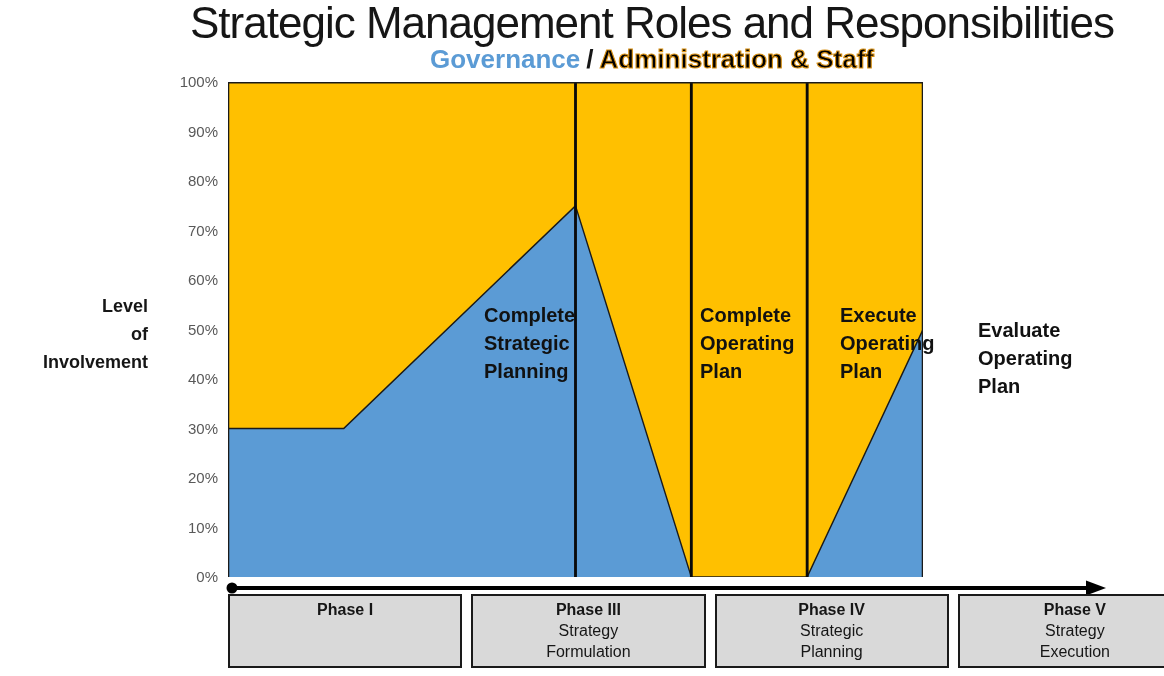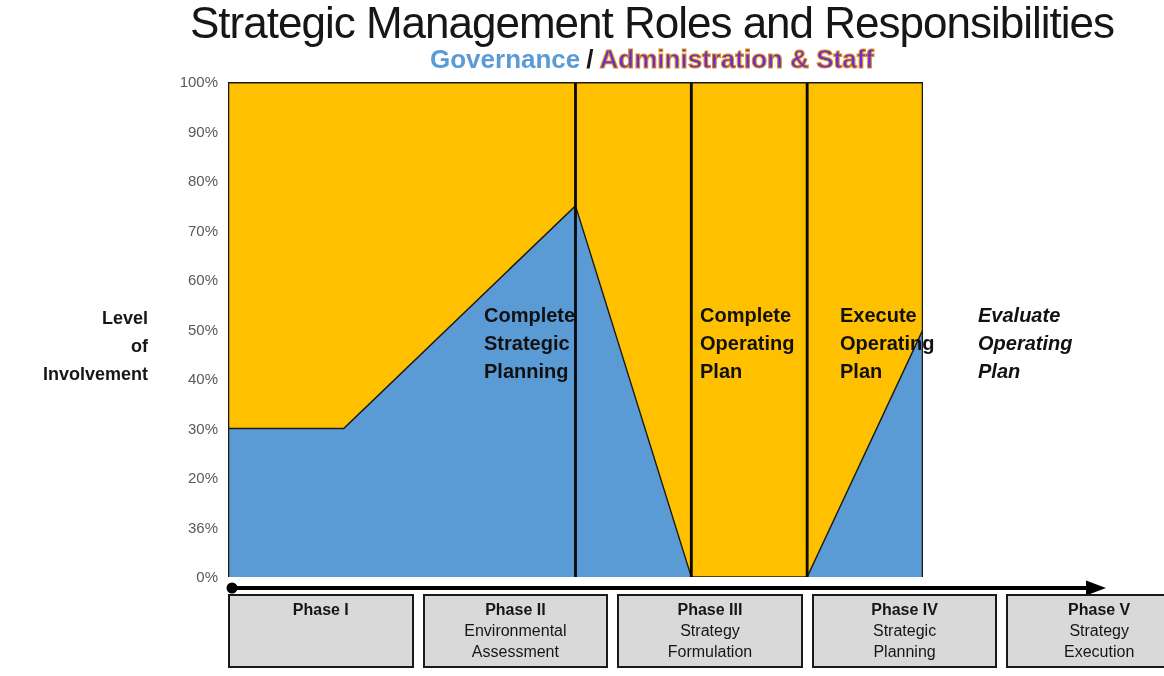"Administration & Staff" .subtitle .adm { color: #6d28d9 -> #000000 }
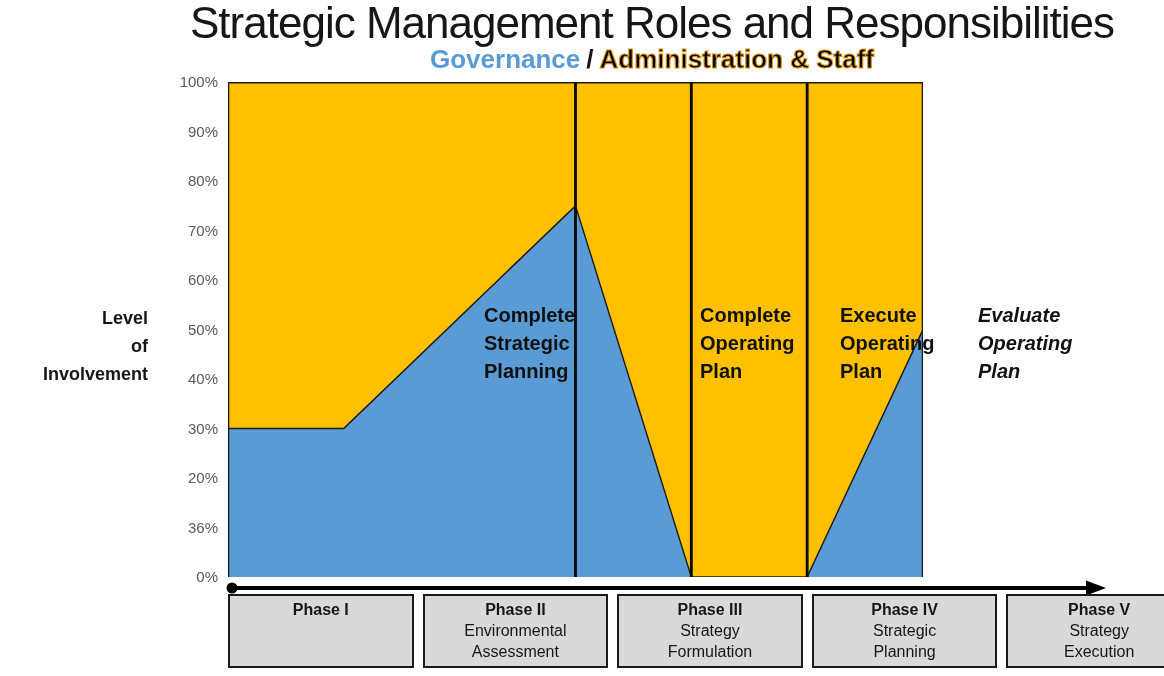"Level" .ylabel { top: 304px -> 292px }
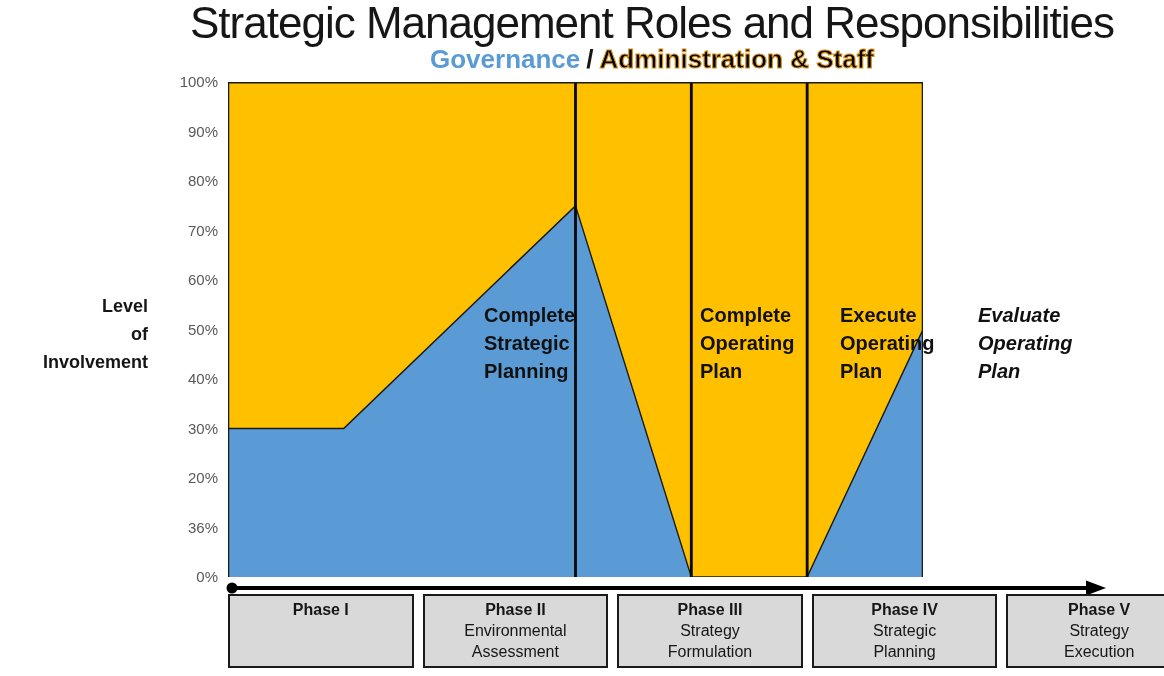"Evaluate" .ann-3 { font-style: italic -> none; top: 219px -> 234px }
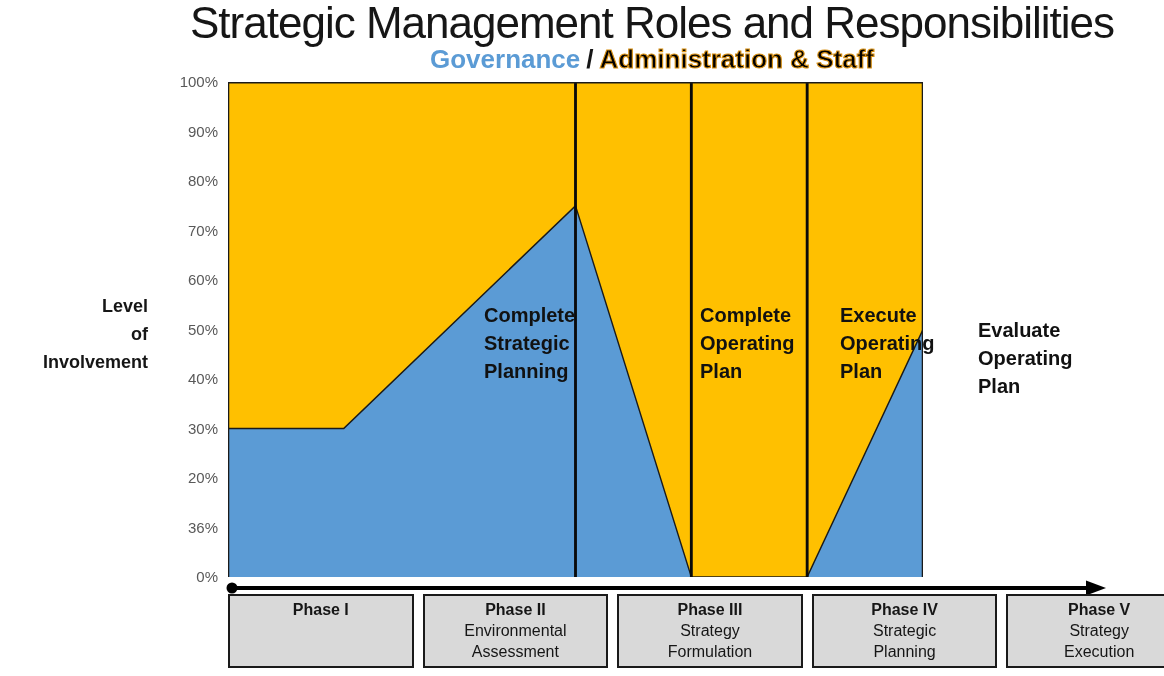"36%" span { text: 36% -> 10% }
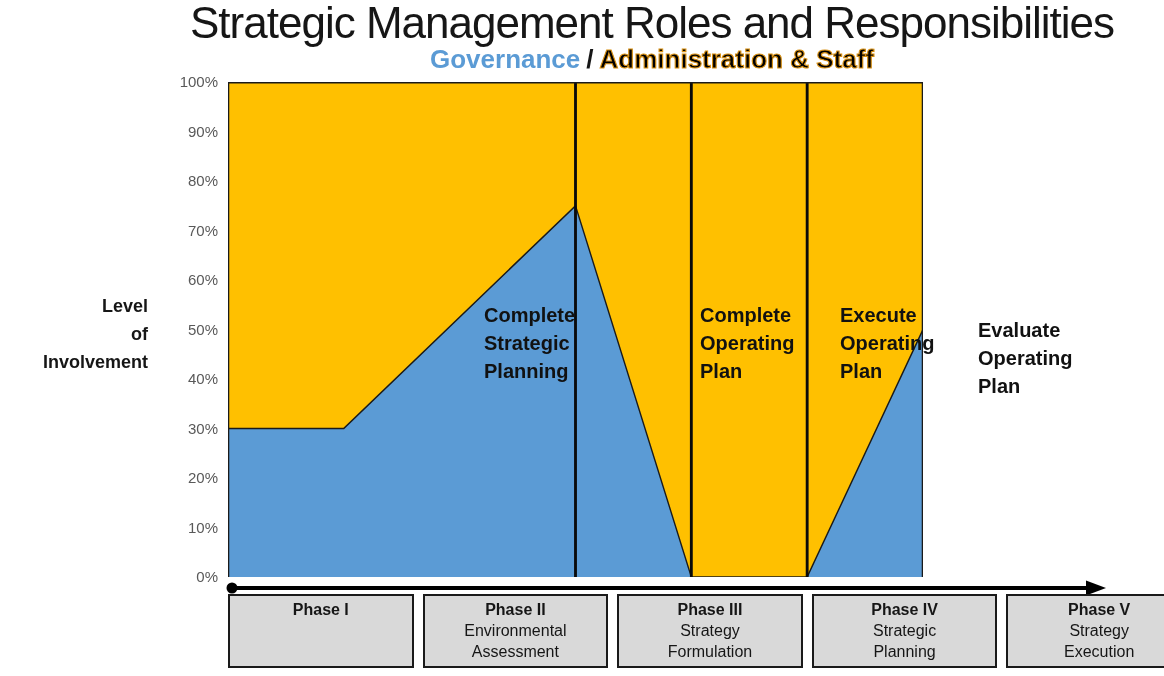"Phase II" div.phase-box { html: <div> <div>Phase II</div> <div>Environmental Assessment</div> </div> -> none }
